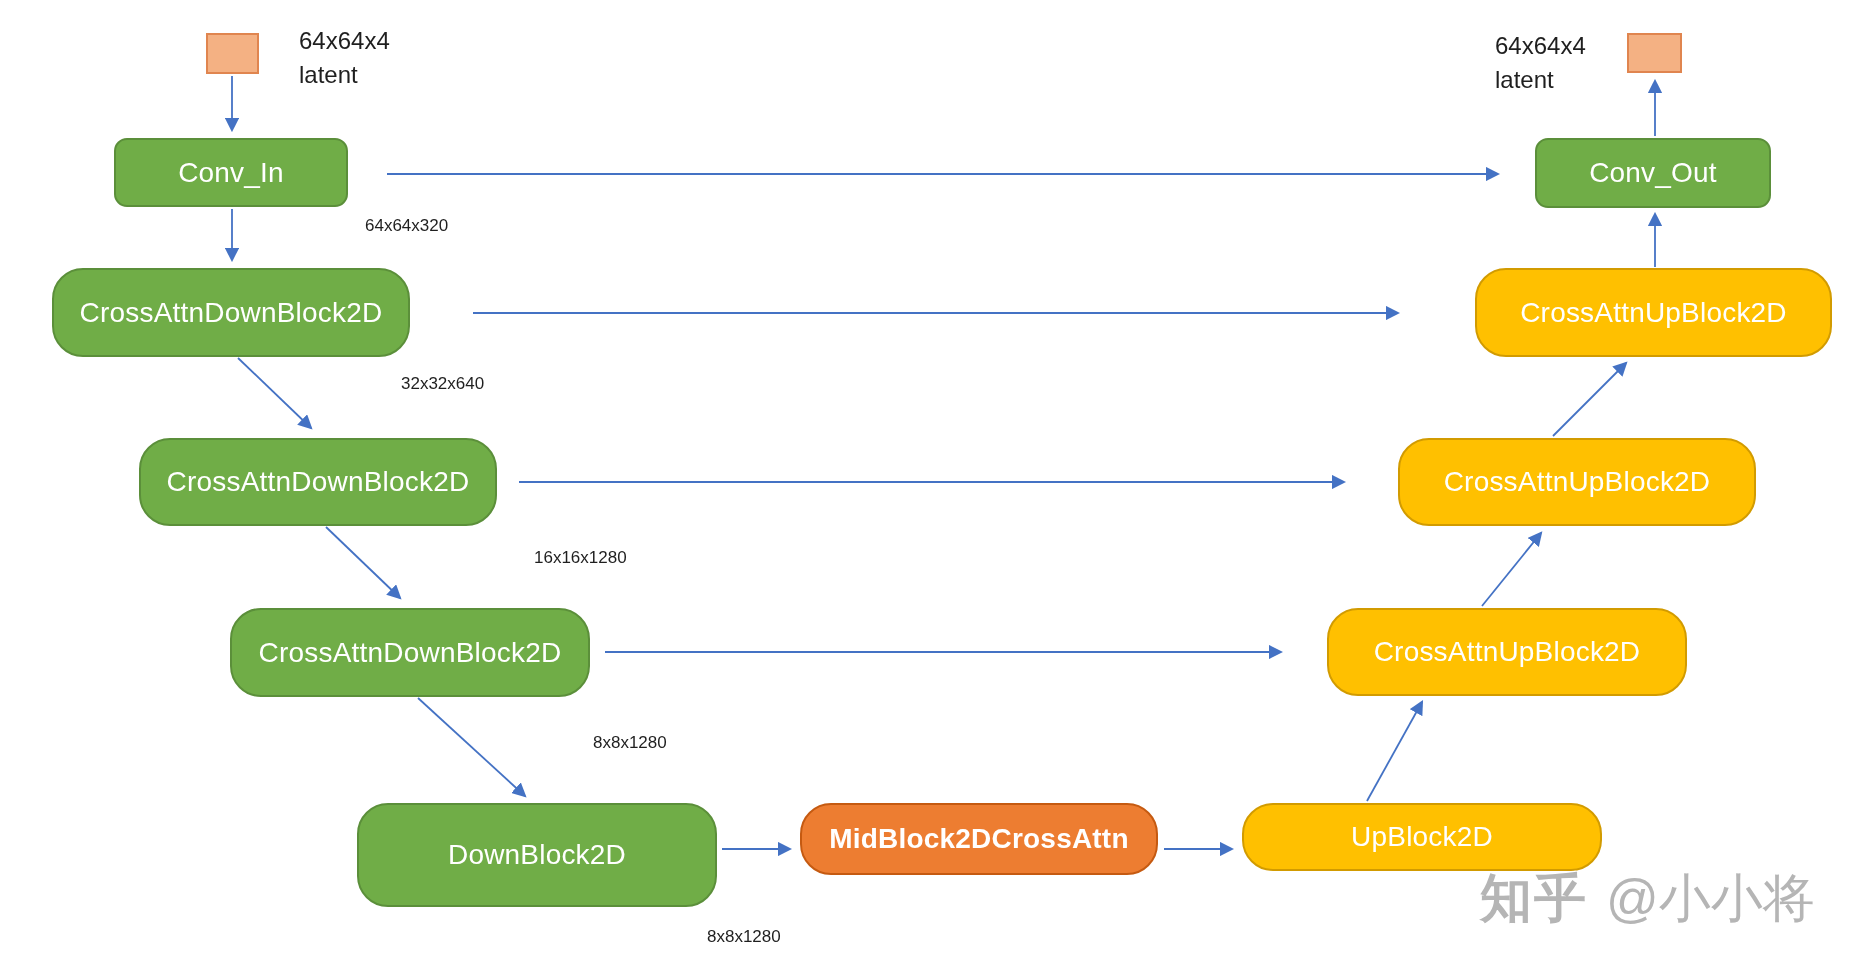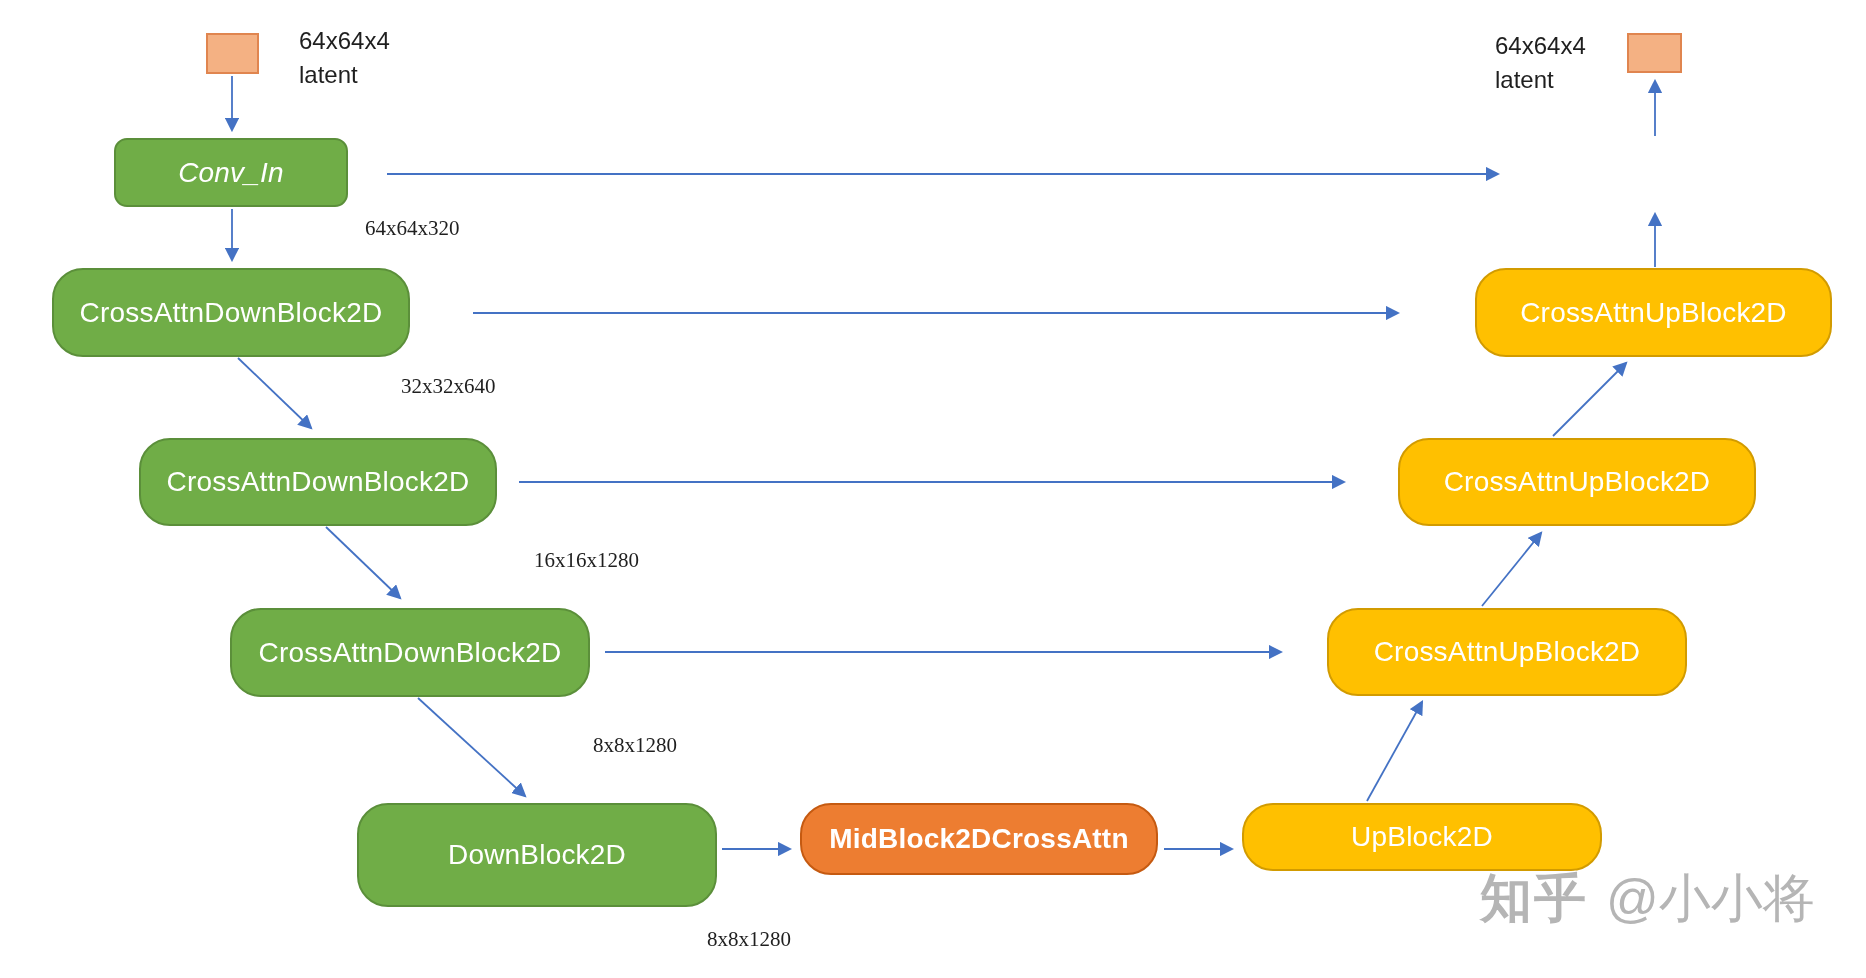"Conv_In" #conv-in { font-style: italic -> none }
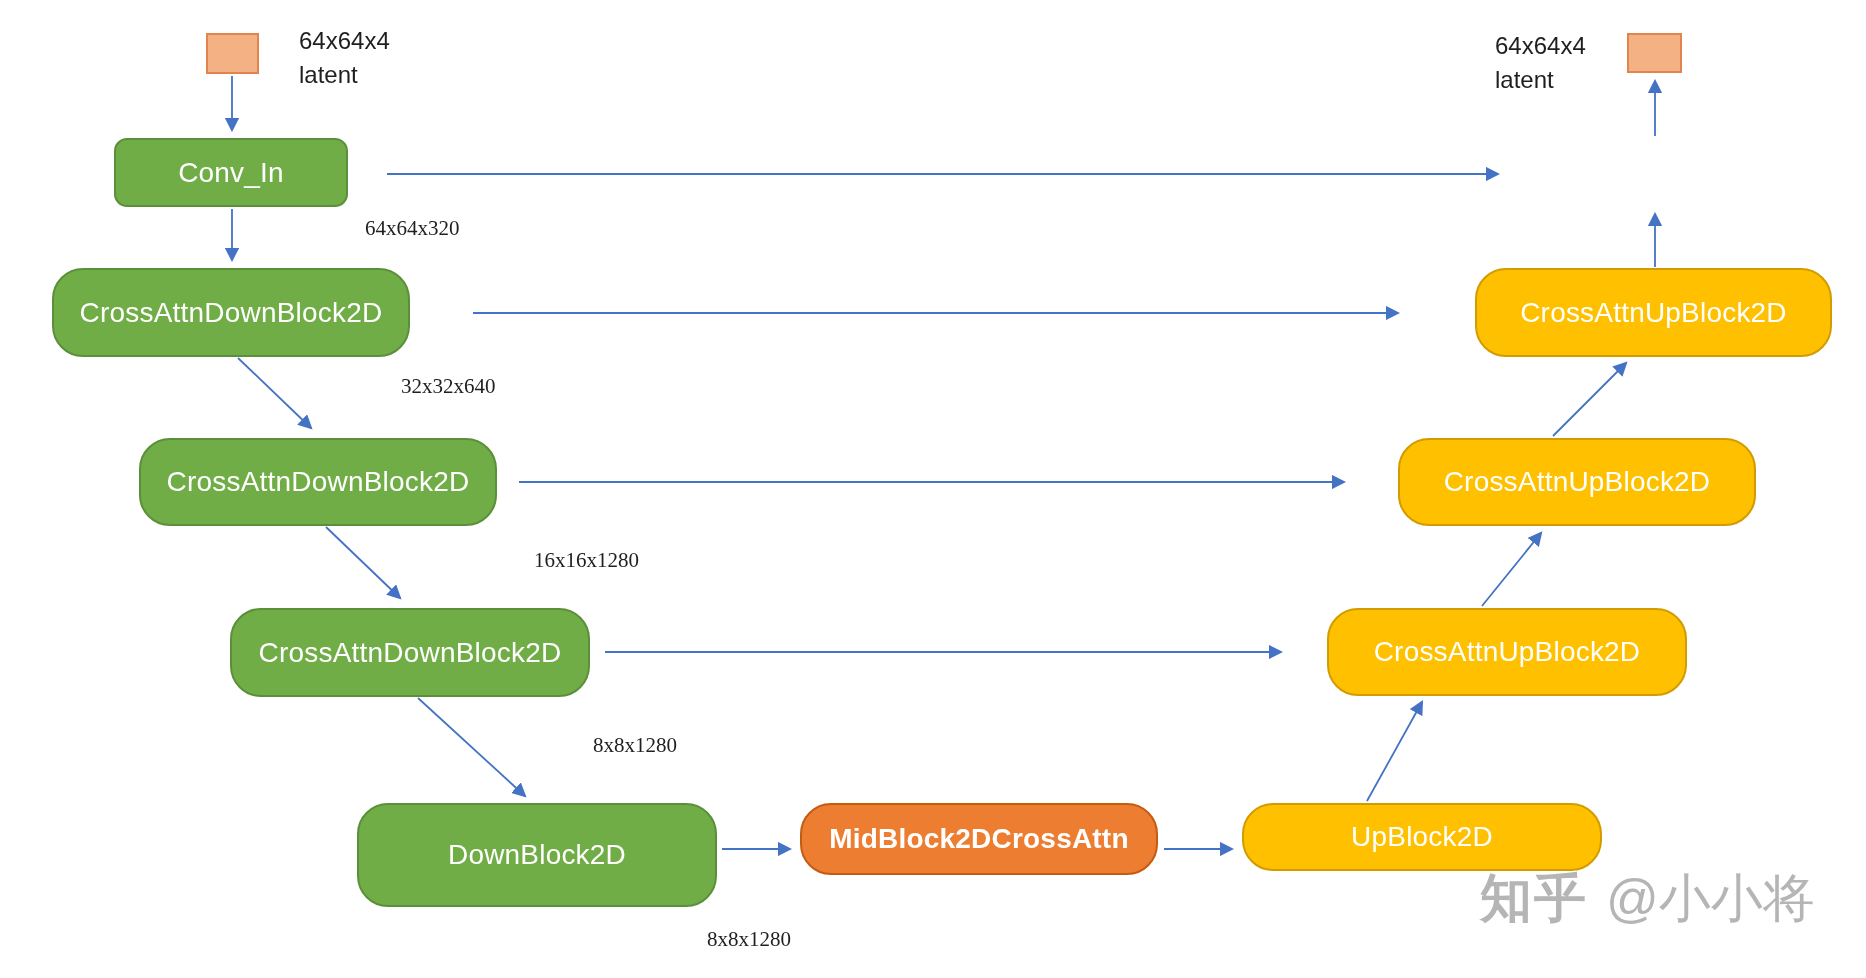"Conv_Out" div.node { html: none -> <div>Conv_Out</div> }
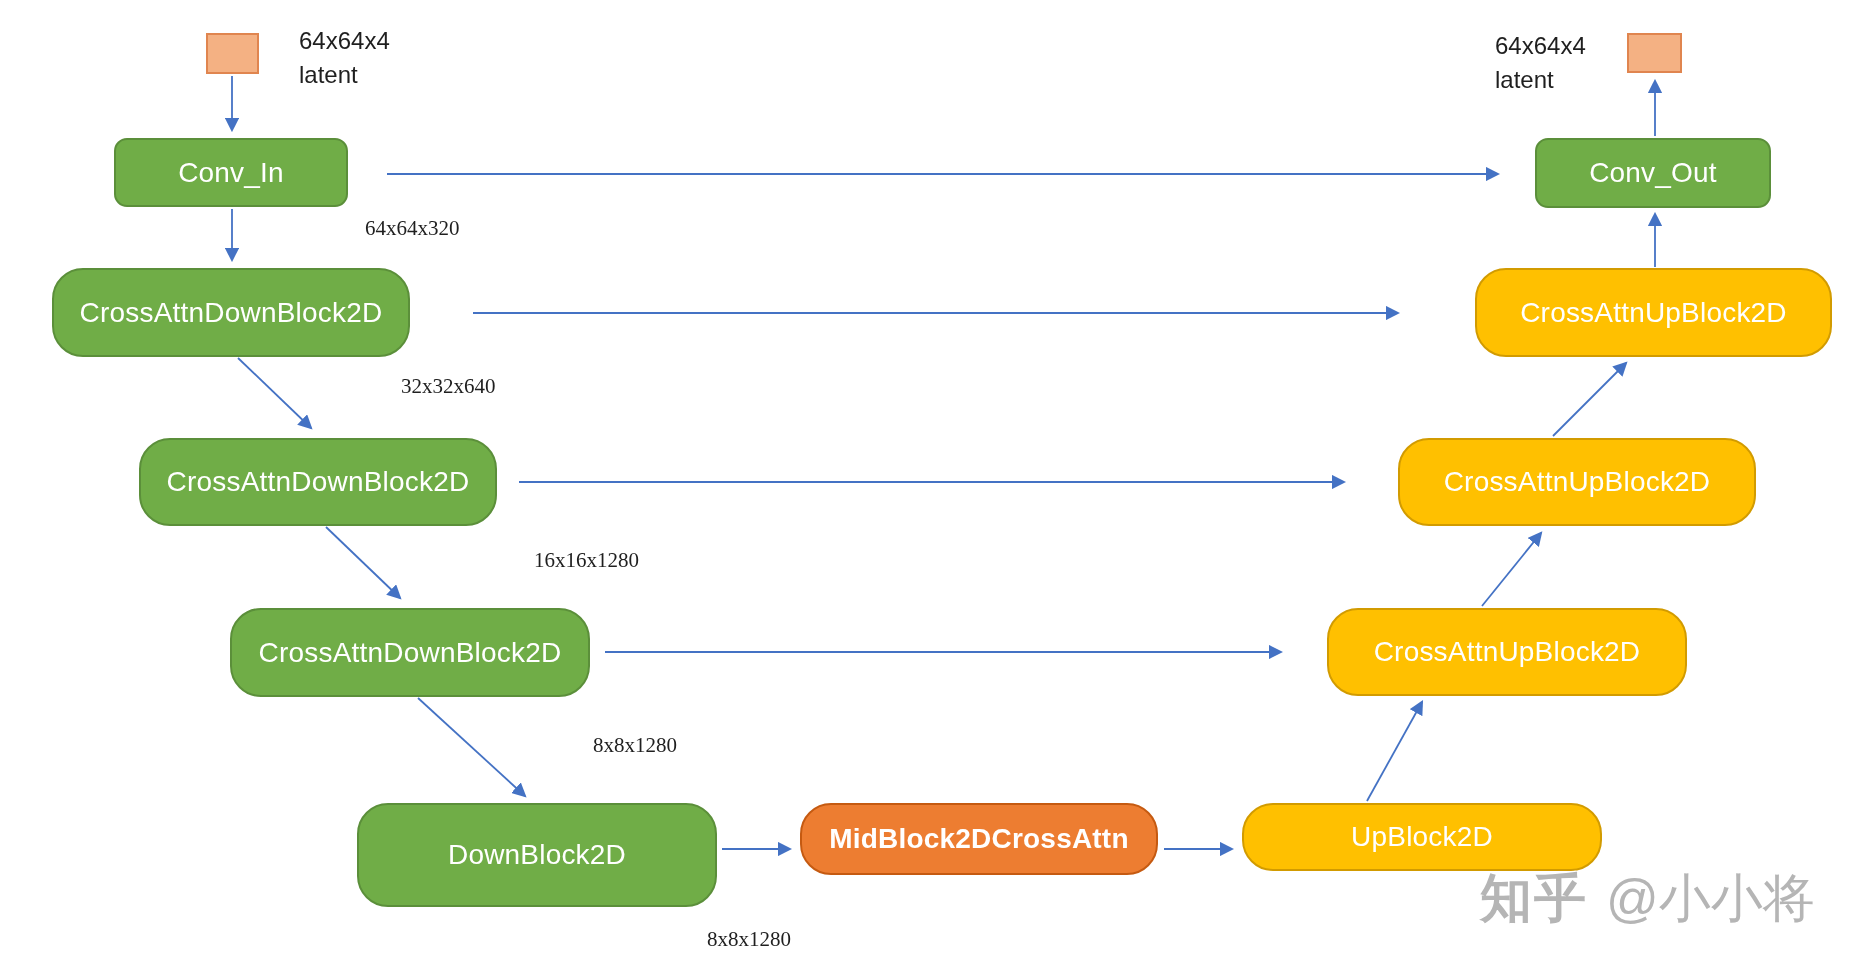"64x64x320" .dim-label { font-family: Liberation Serif, serif -> none; font-size: 21px -> 17px }
